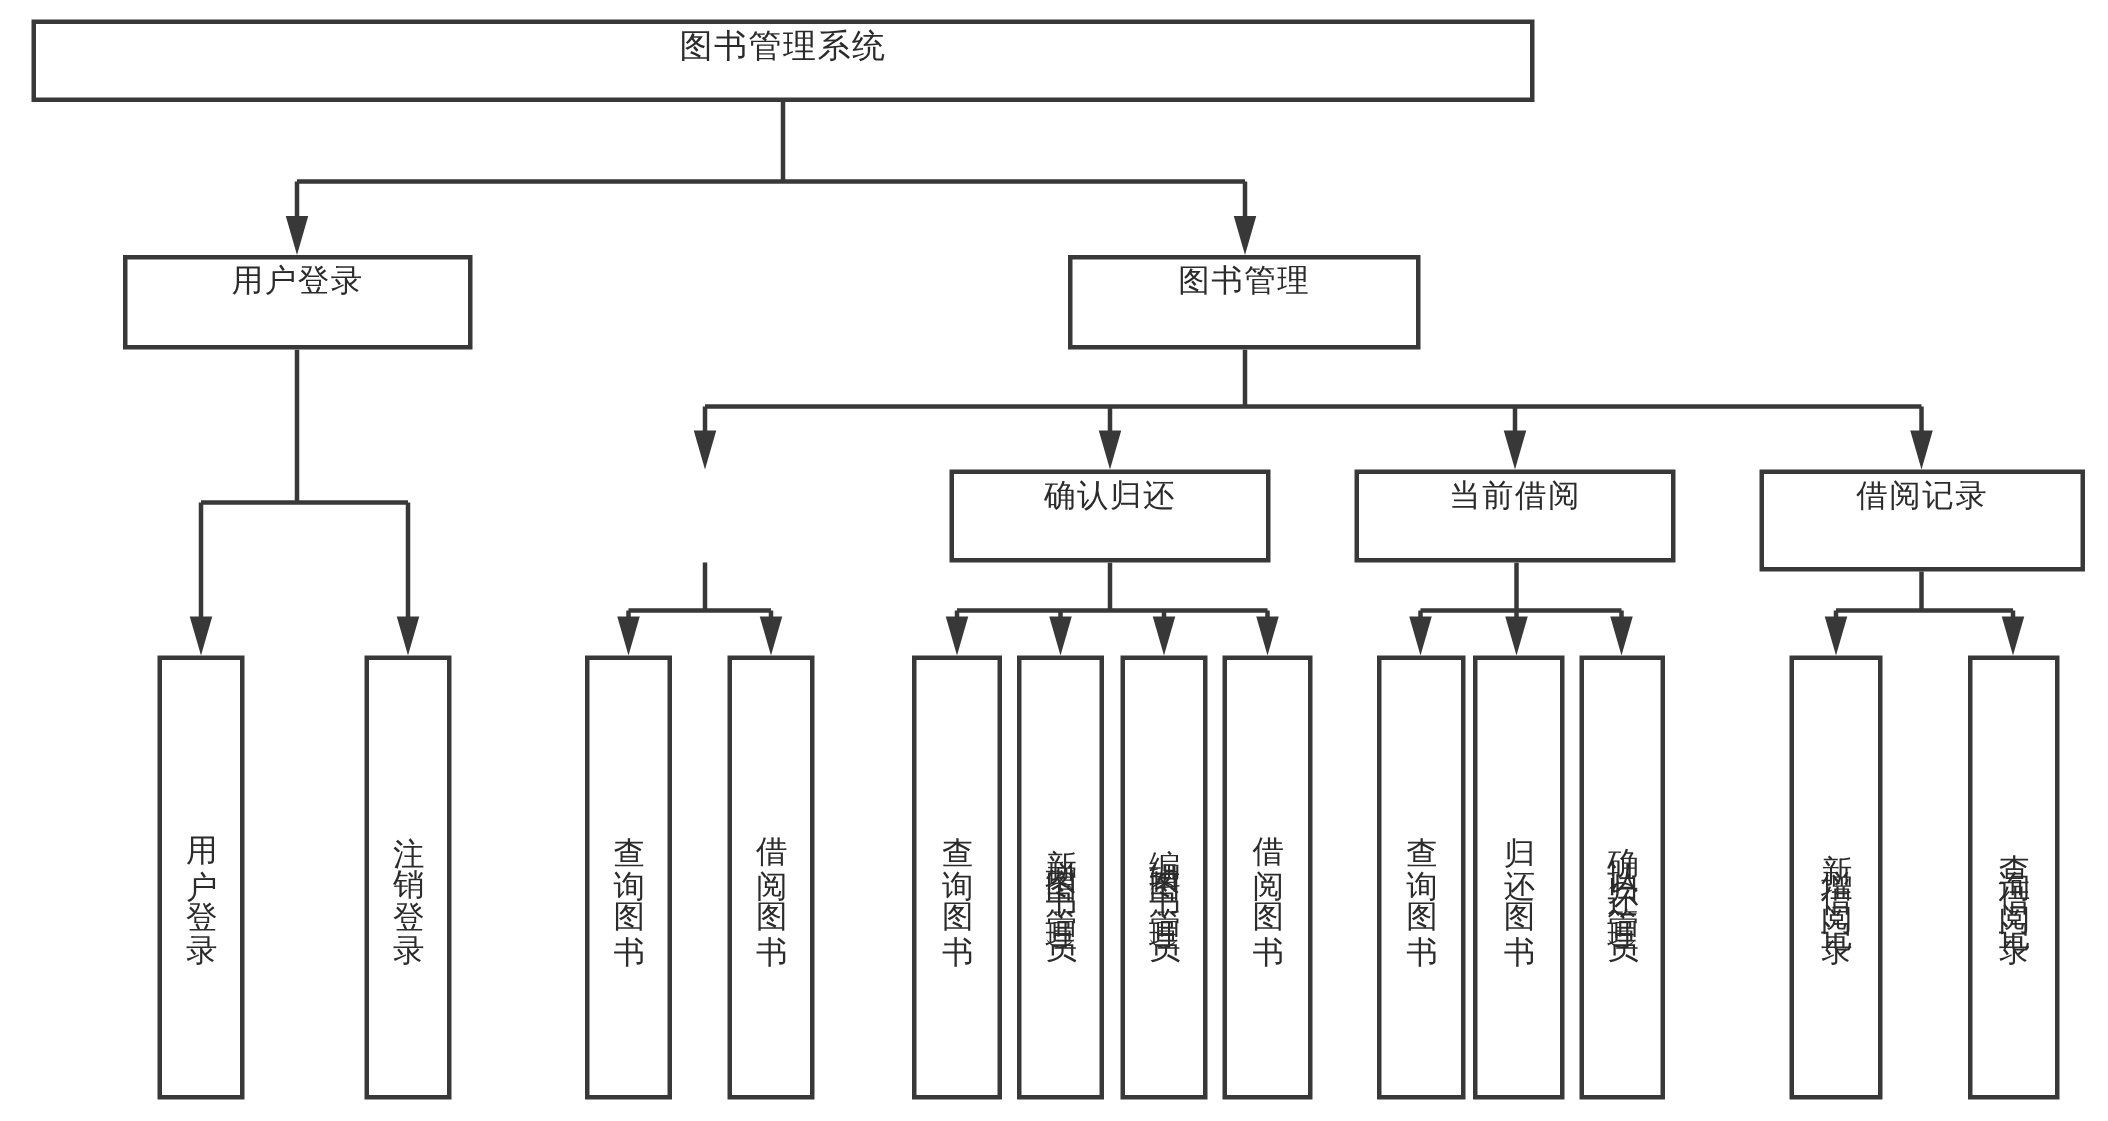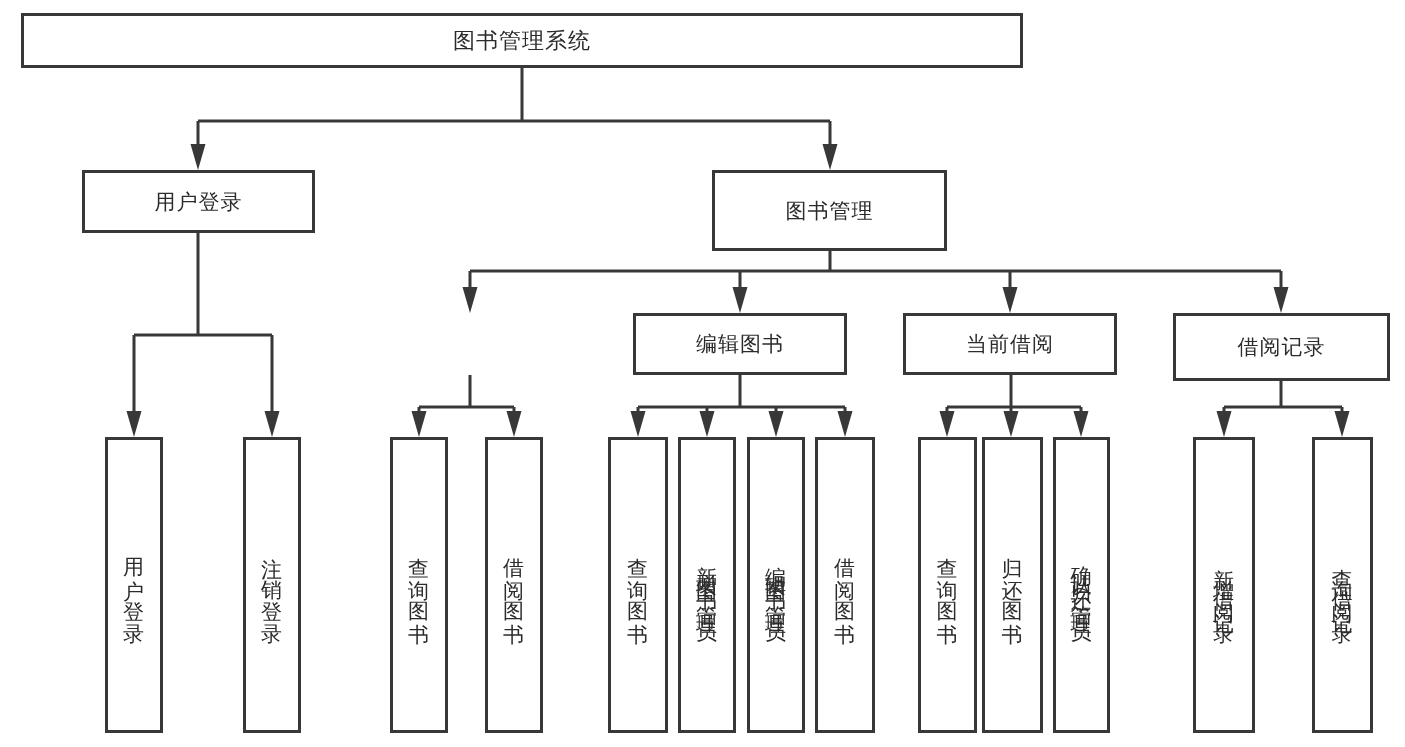"图书管理系统" .hbox { align-items: center -> none }
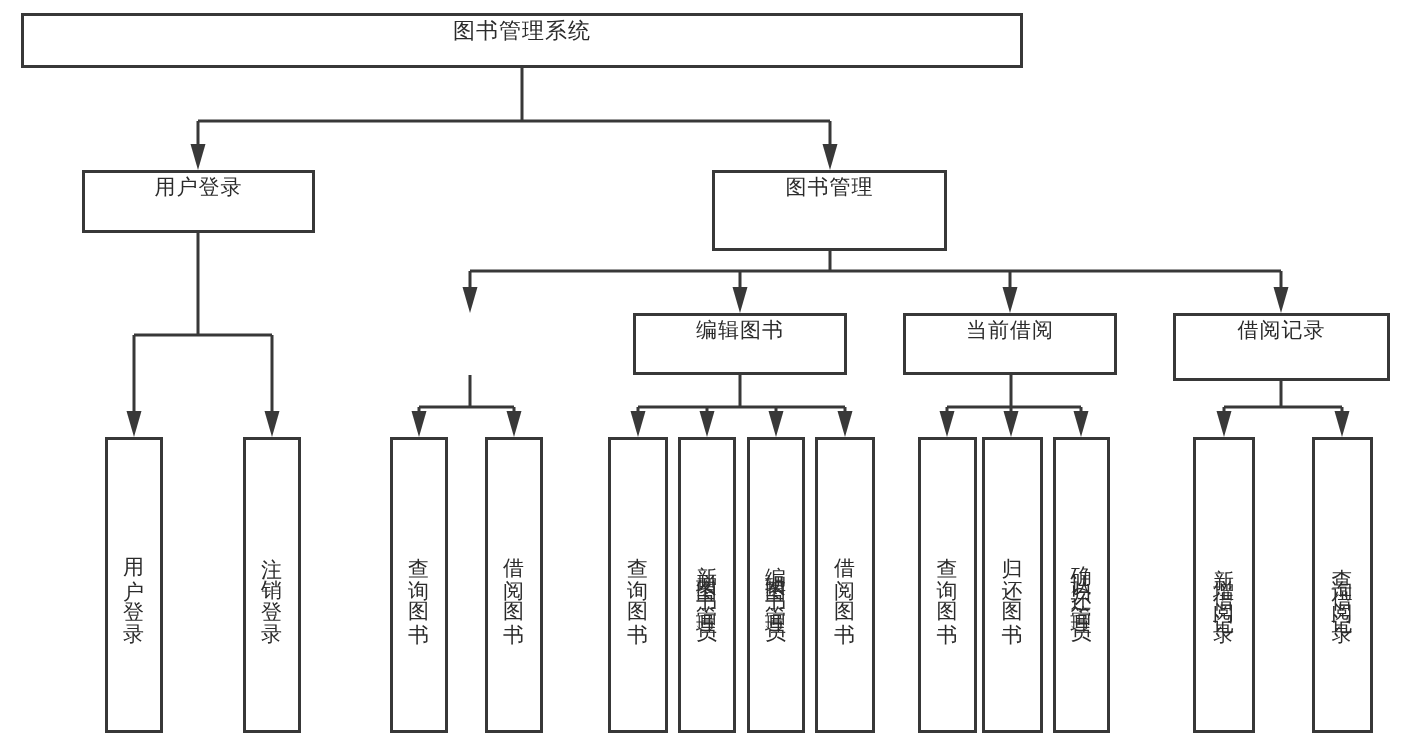"图书管理" div.hbox { height: 81px -> 63px }
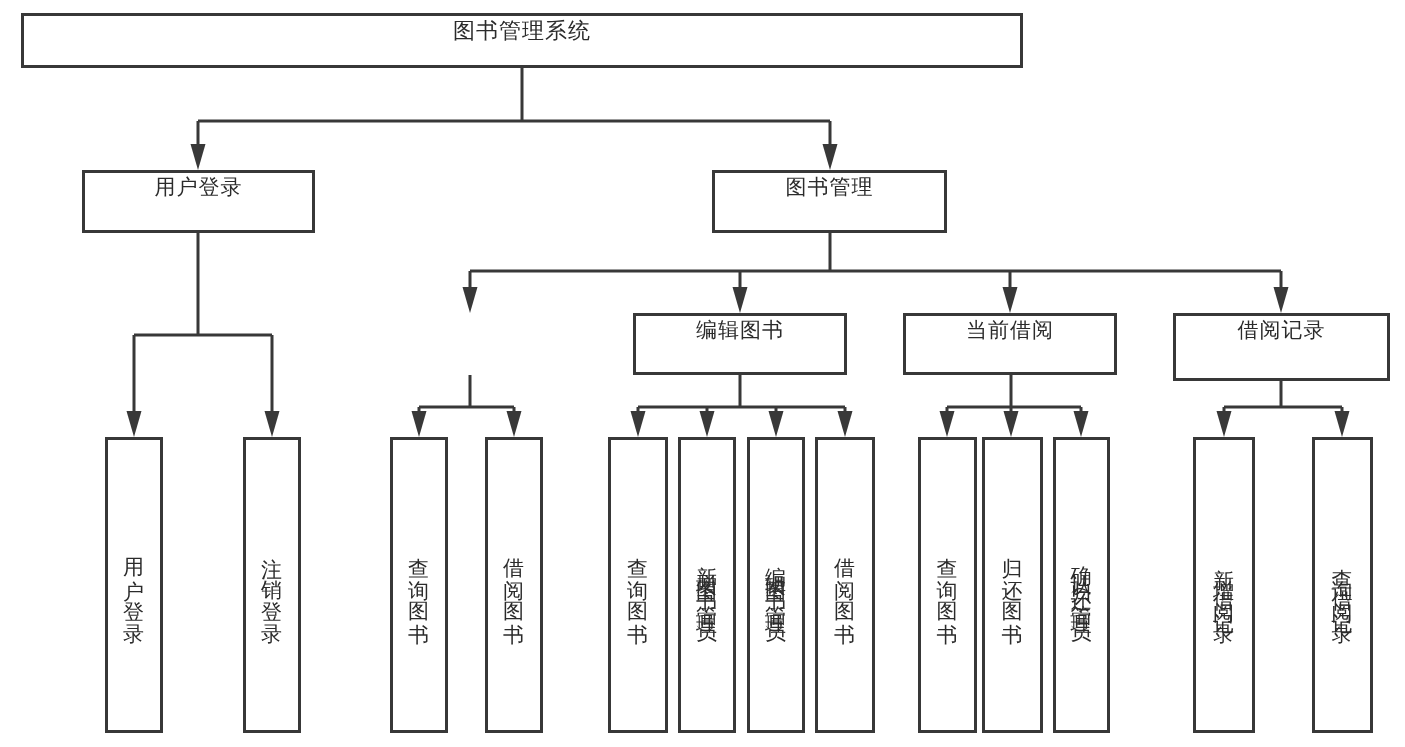"编辑图书" span { text: 编辑图书 -> 确认归还 }
